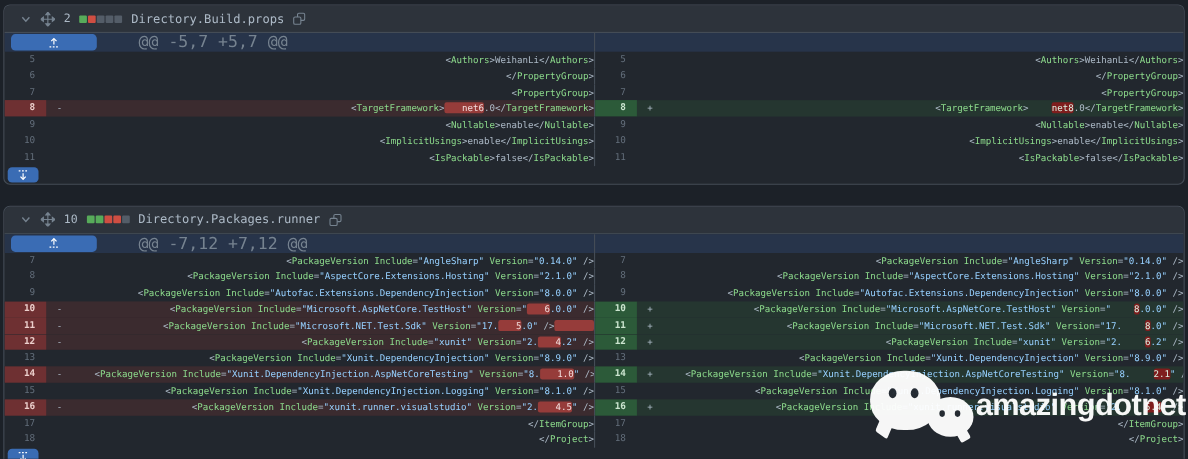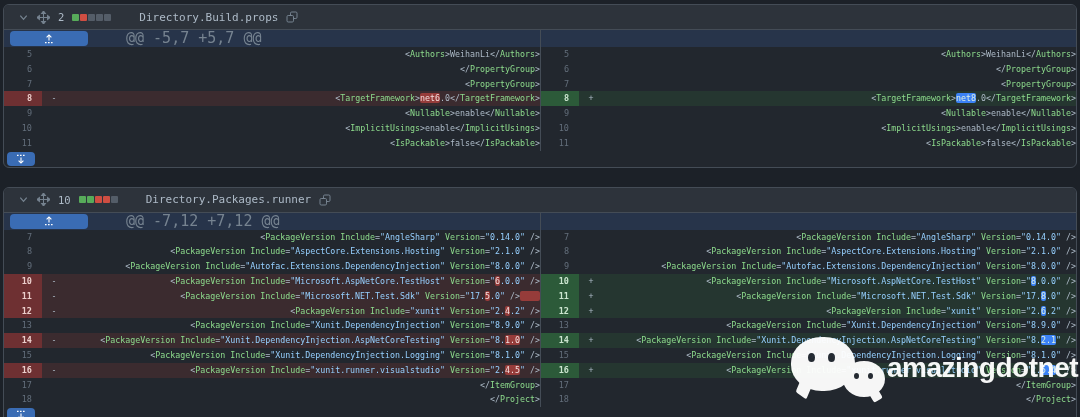"Directory.Build.props" .fname { margin-left: 20px -> 0 }
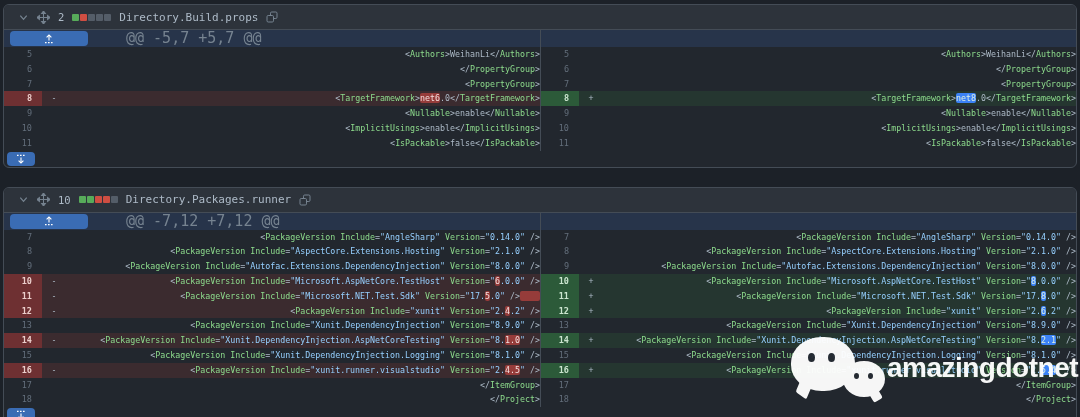"net6" .shd { padding-left: none -> 16px }
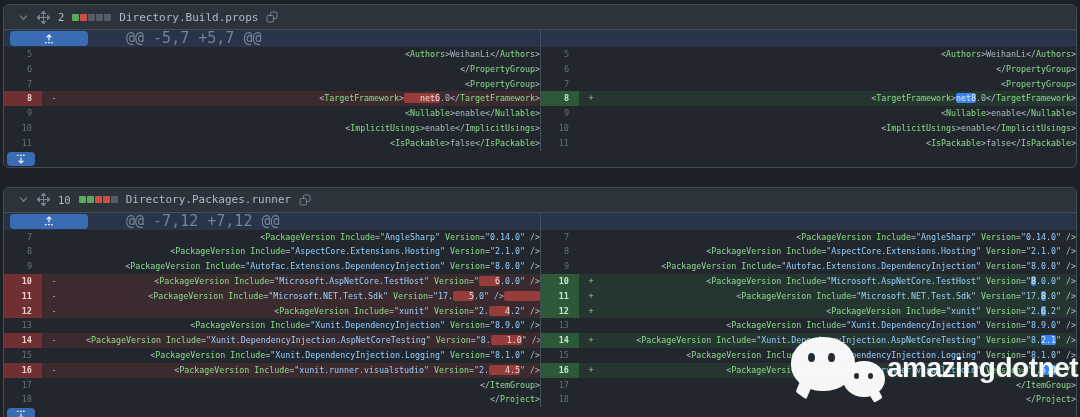"net8" .sha { background: #3b82f6 -> #7f1d1d; margin-left: none -> 21px }
